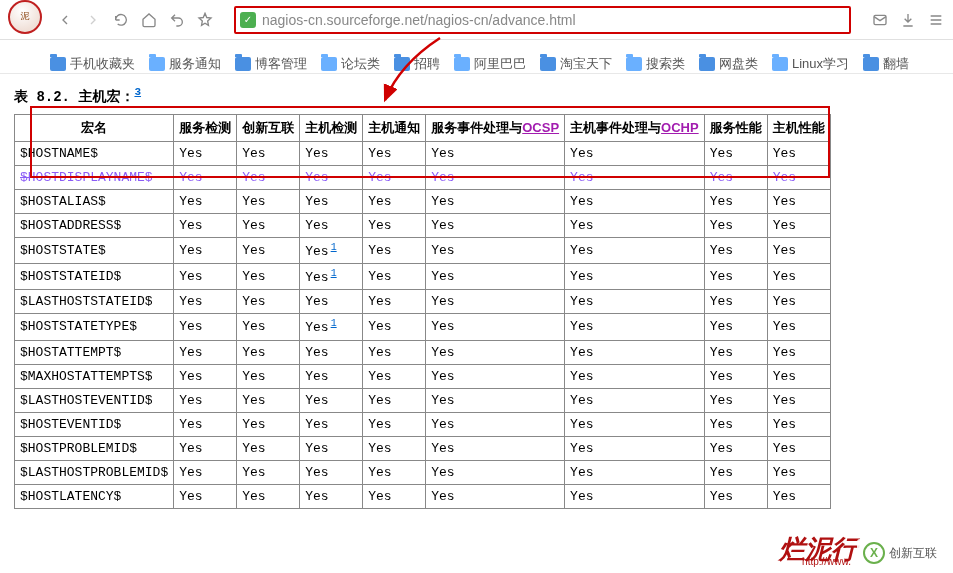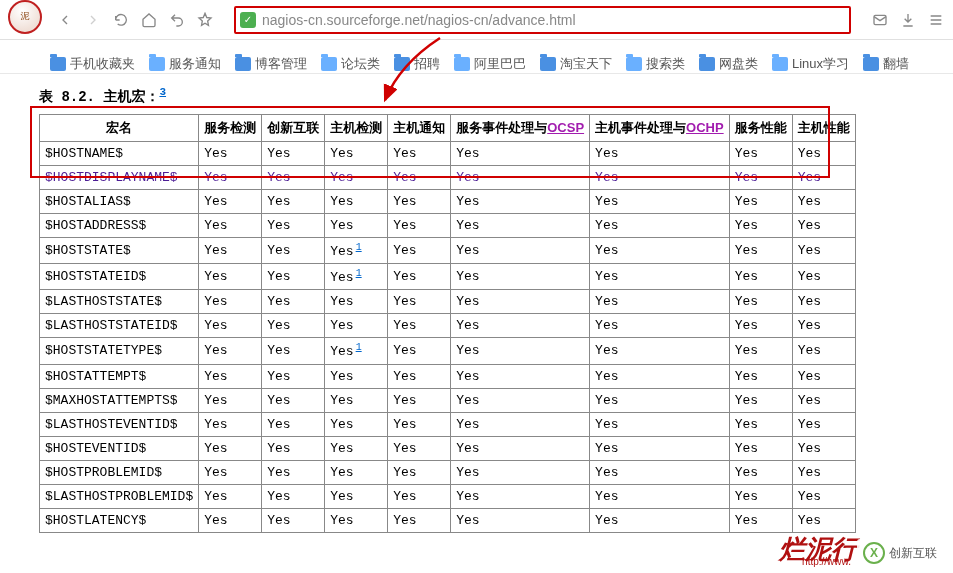"表 8.2. 主机宏：3" .content { padding: 12px 6px 4px 39px -> 12px 6px 4px 14px }
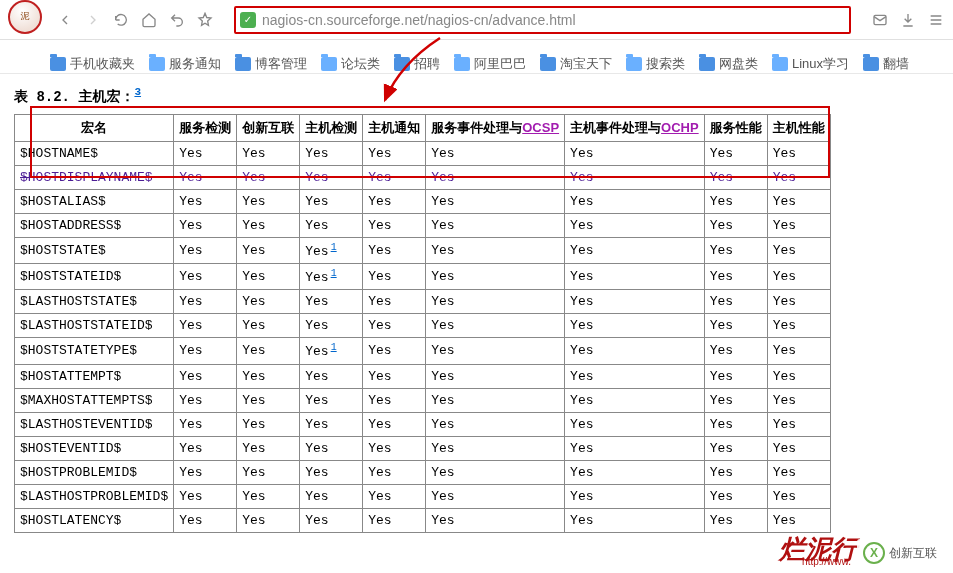"$HOSTDISPLAYNAME$" .strike td { color: #4c1d95 -> #8b5cf6 }
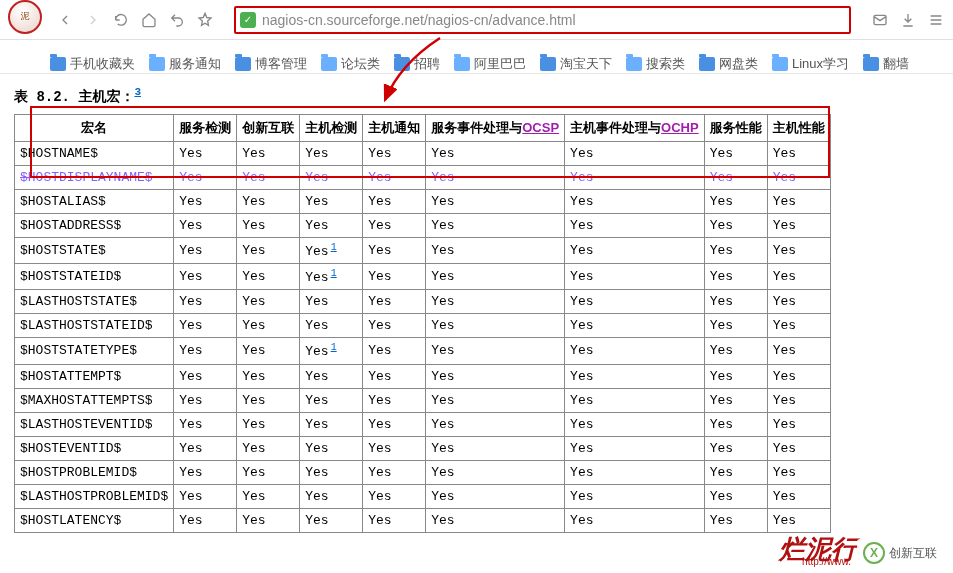"$LASTHOSTSTATE$" tr { html: <tr> <td>$LASTHOSTSTATE$</td> <td>Yes</td> <td>Yes</td> <td>Yes</td> <td>Yes</td> <td>Yes</td> <td>Yes</td> <td>Yes</td> <td>Yes</td> </tr> -> none }
